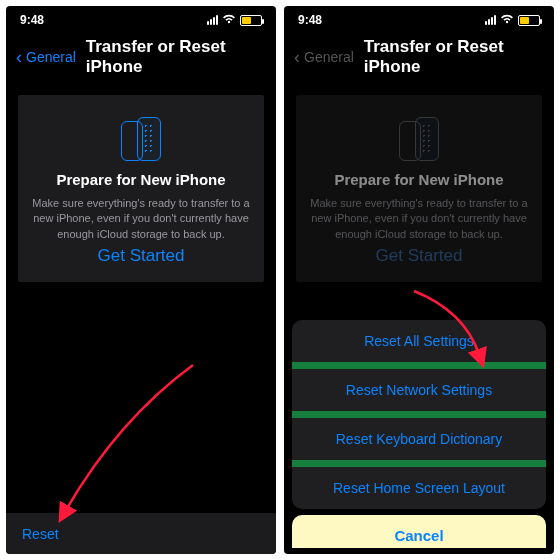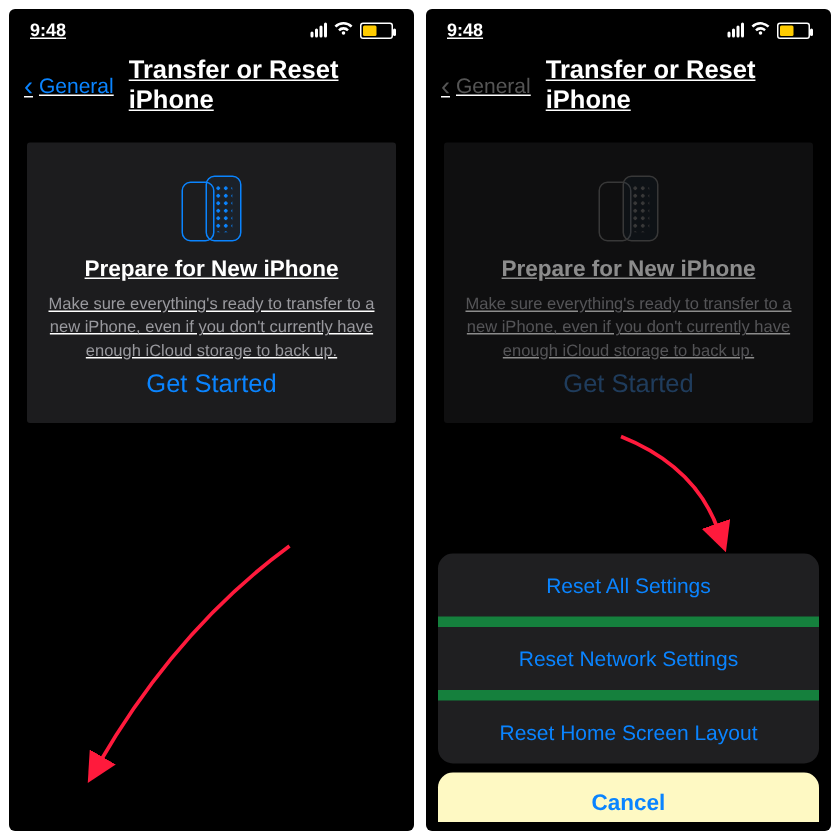"9:48" .phone { text-decoration: underline -> none }
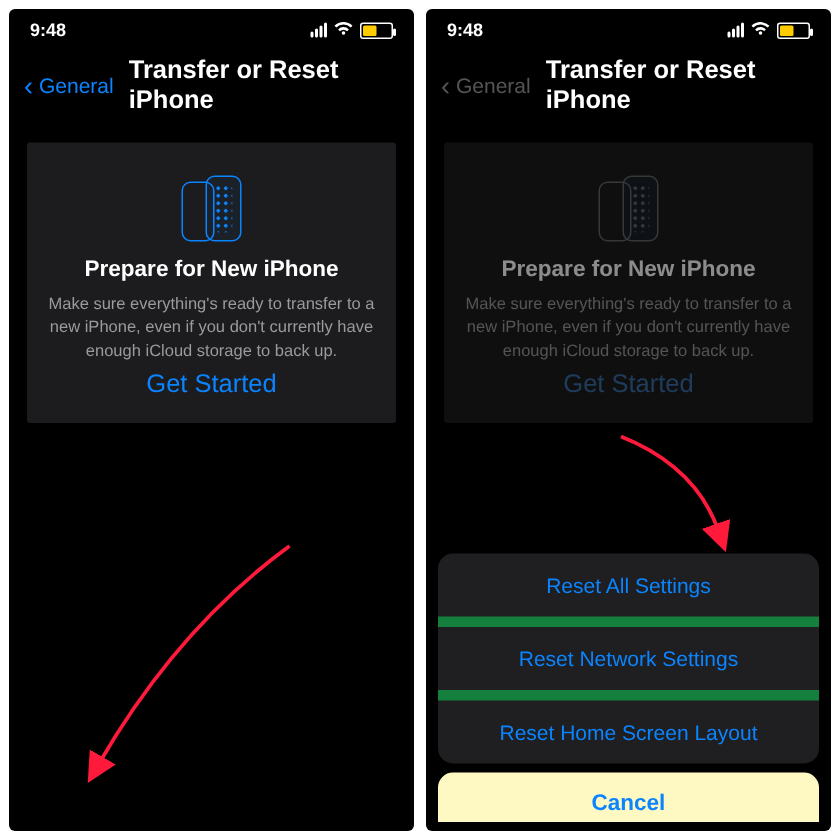"Reset Keyboard Dictionary" div.sheet-item { html: none -> <div>Reset Keyboard Dictionary</div> }
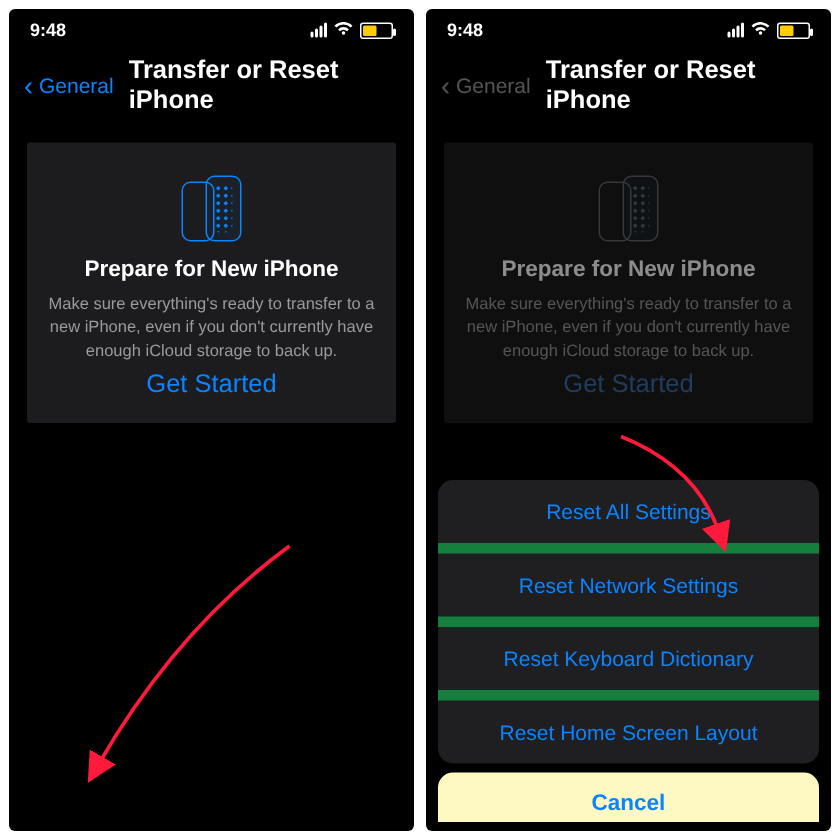"Reset" div.bottom-row { html: none -> <div> <a>Reset</a> </div> }
